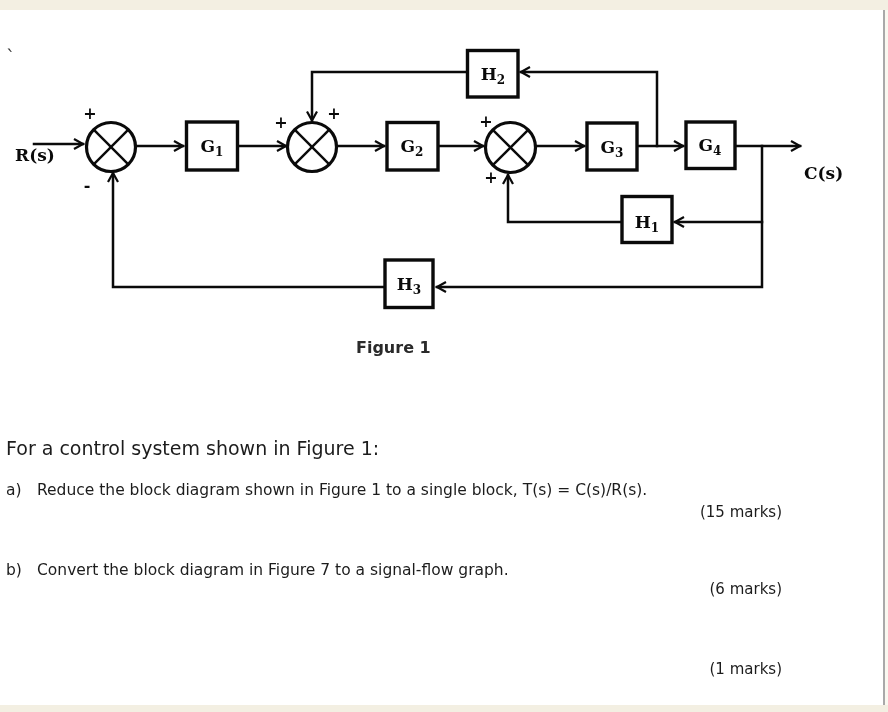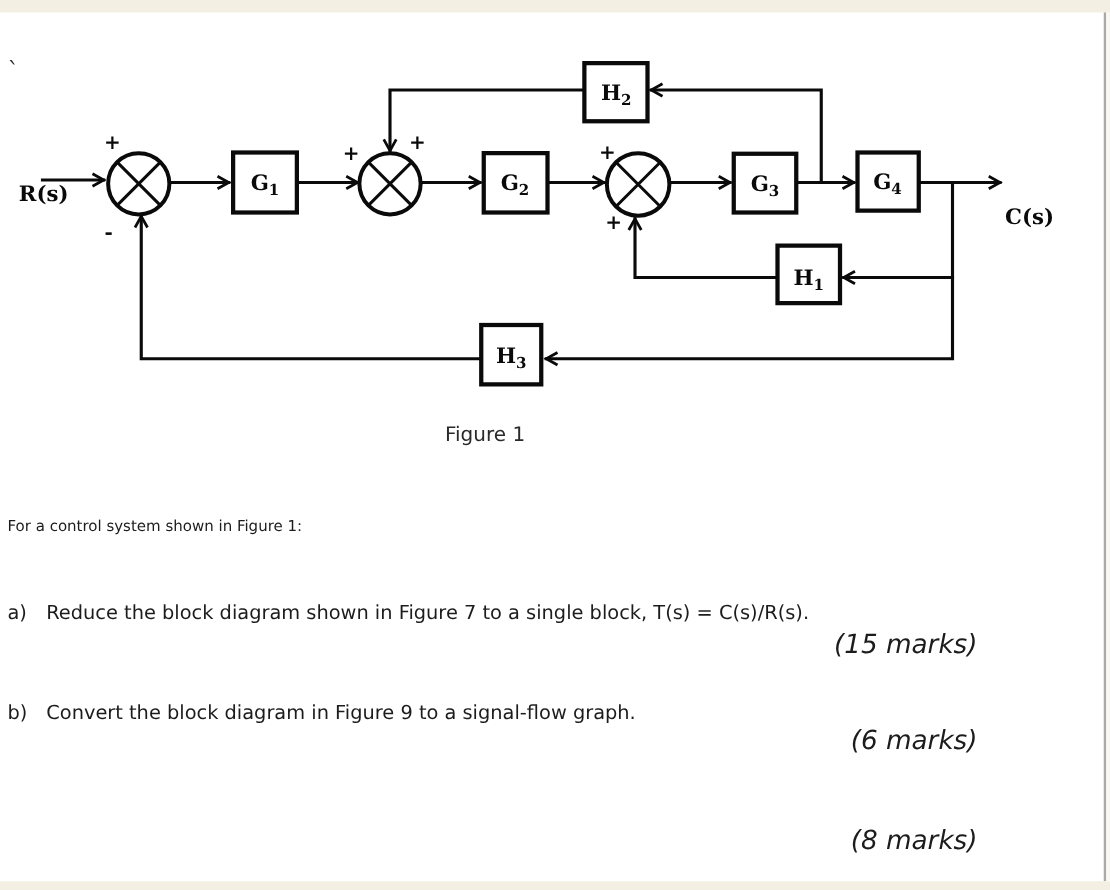"Figure 1" .caption { font-weight: normal -> bold }
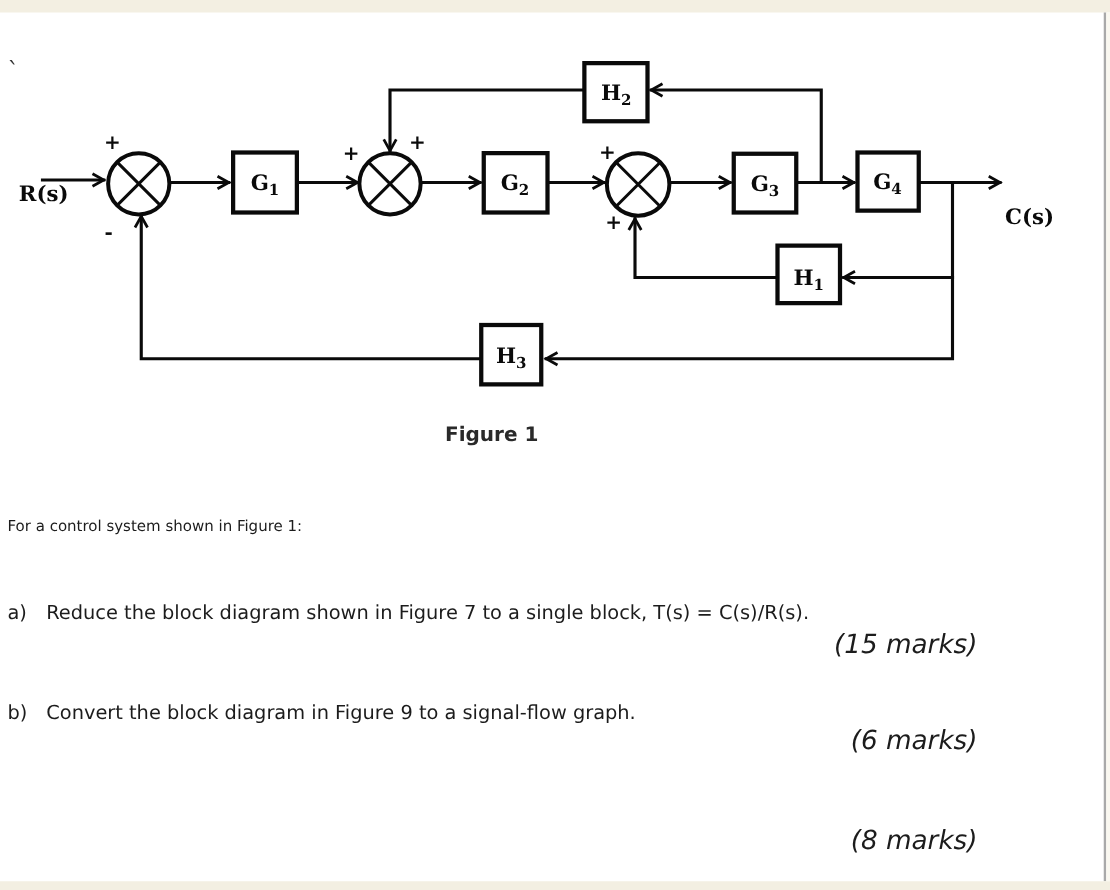"For a control system shown" .intro { font-size: 12px -> 19px; top: 414px -> 437px }
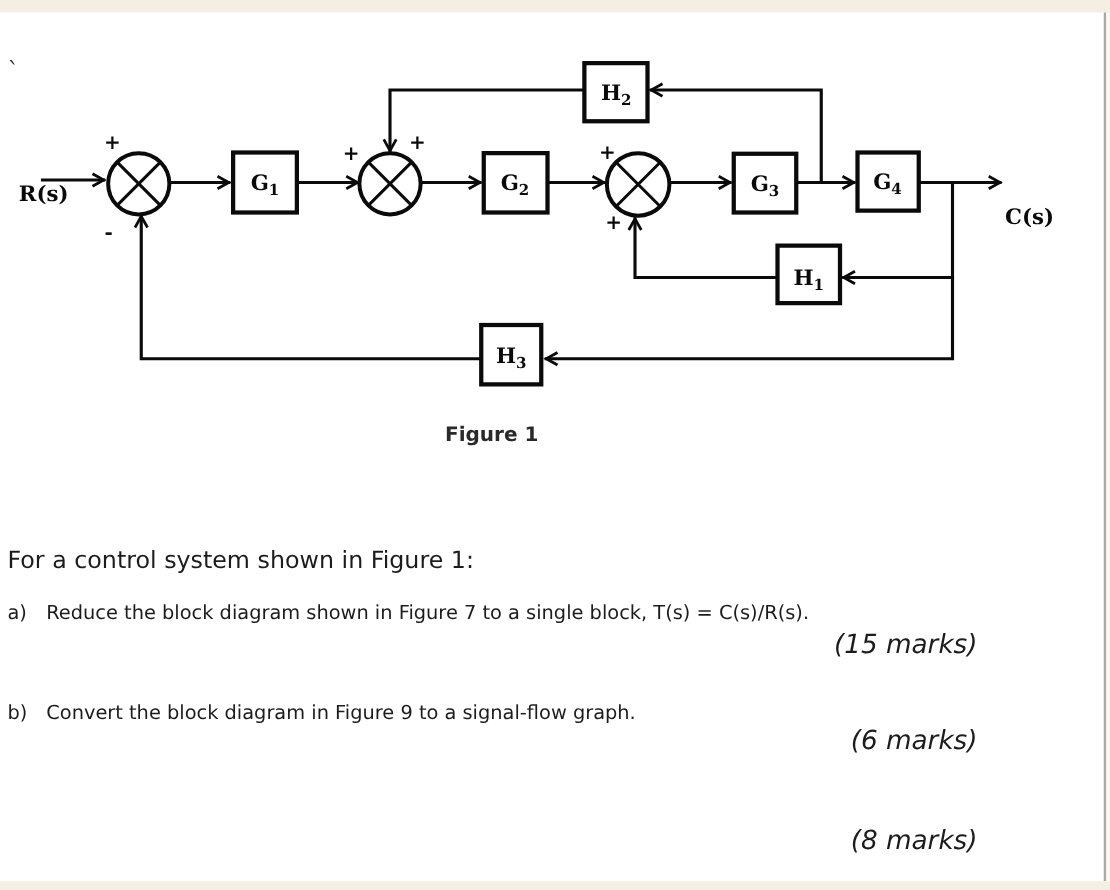"Reduce the block diagram shown" span { text: 7 -> 1 }
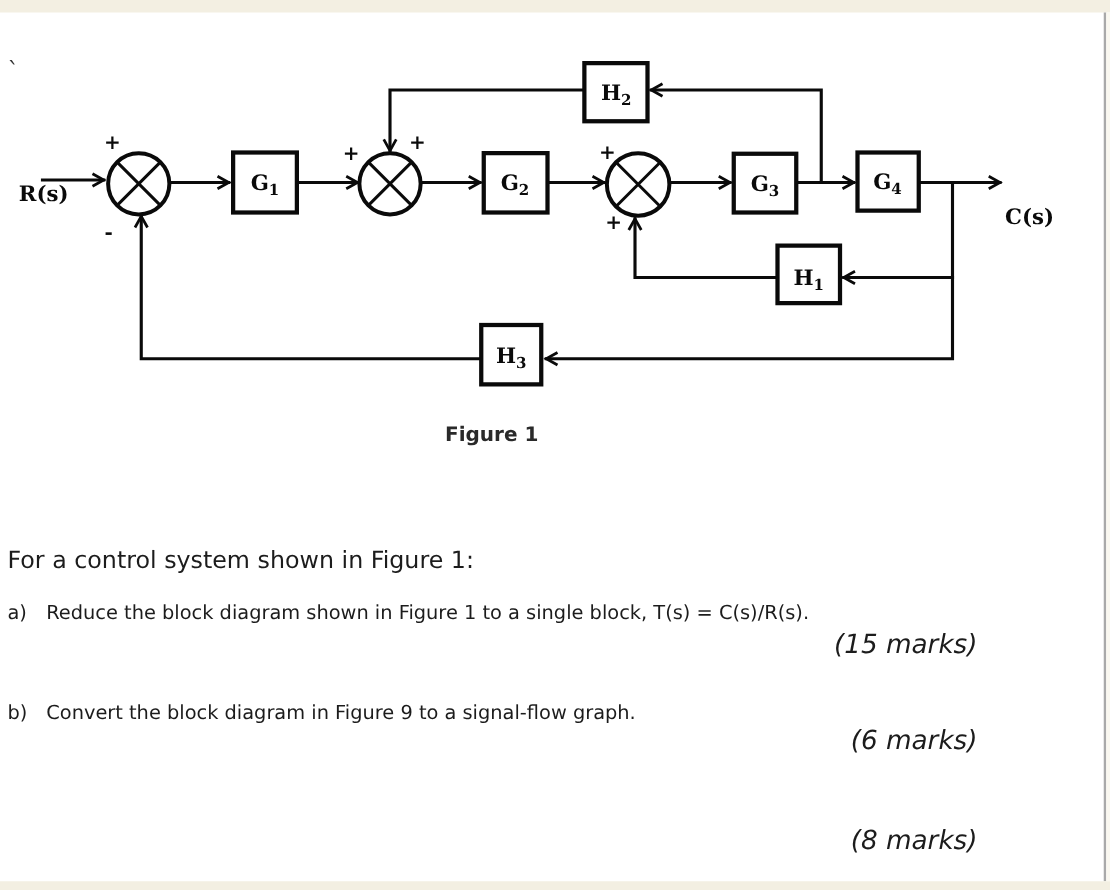"(15 marks)" .marks { font-size: 21px -> 15px; font-style: italic -> none }
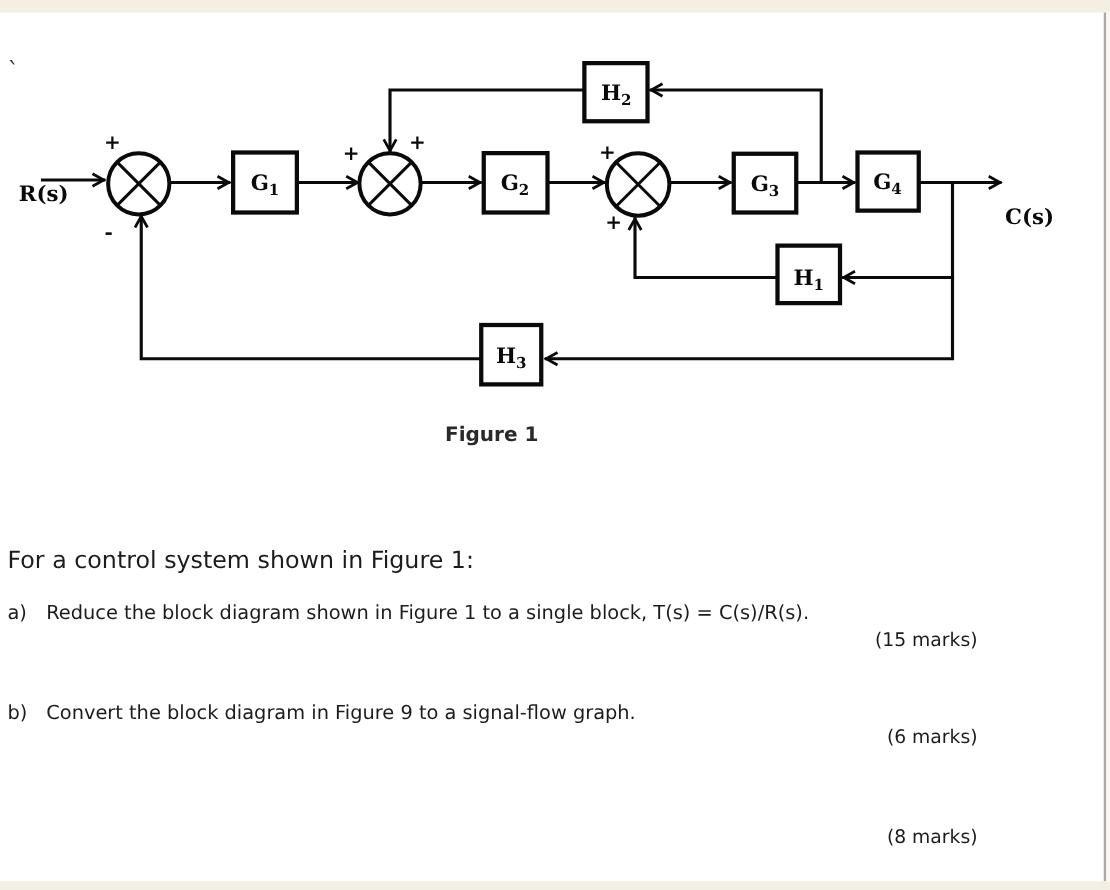"Convert the block diagram in" span { text: 9 -> 7 }
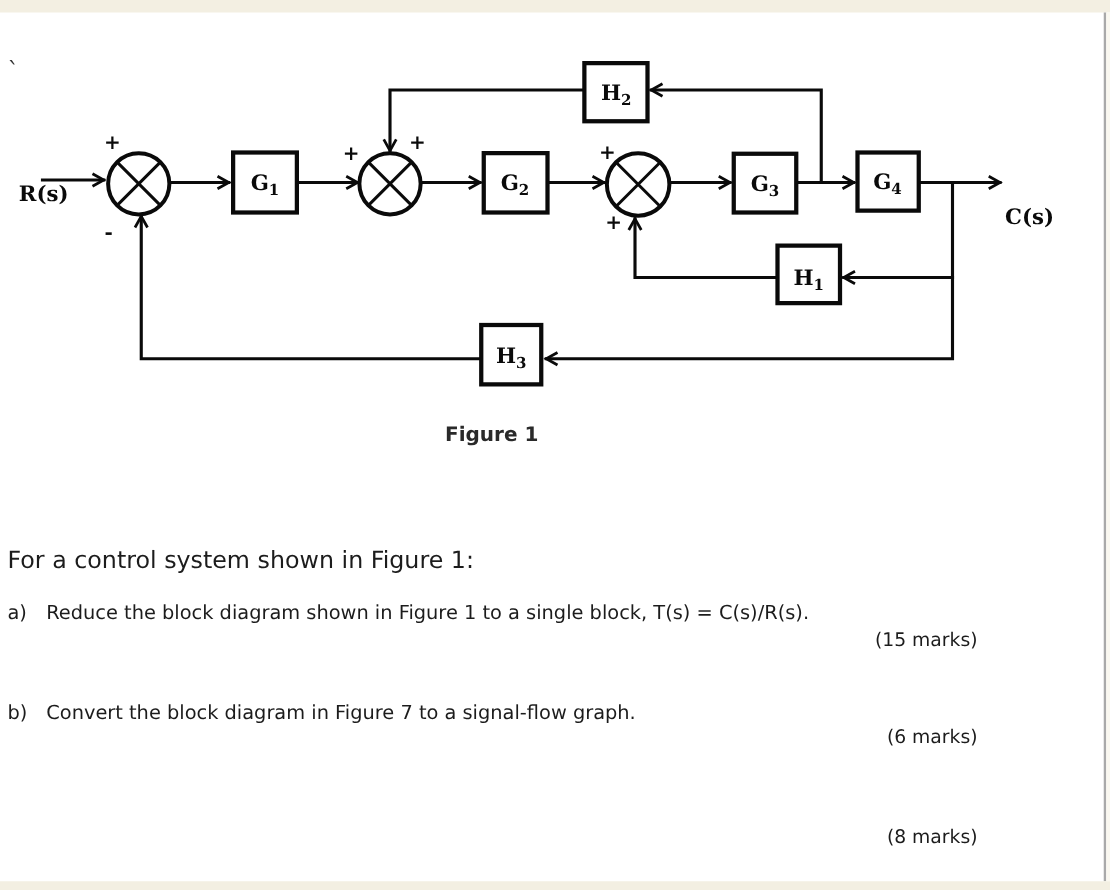"(8 marks)" div.marks { text: 8 -> 1 }
